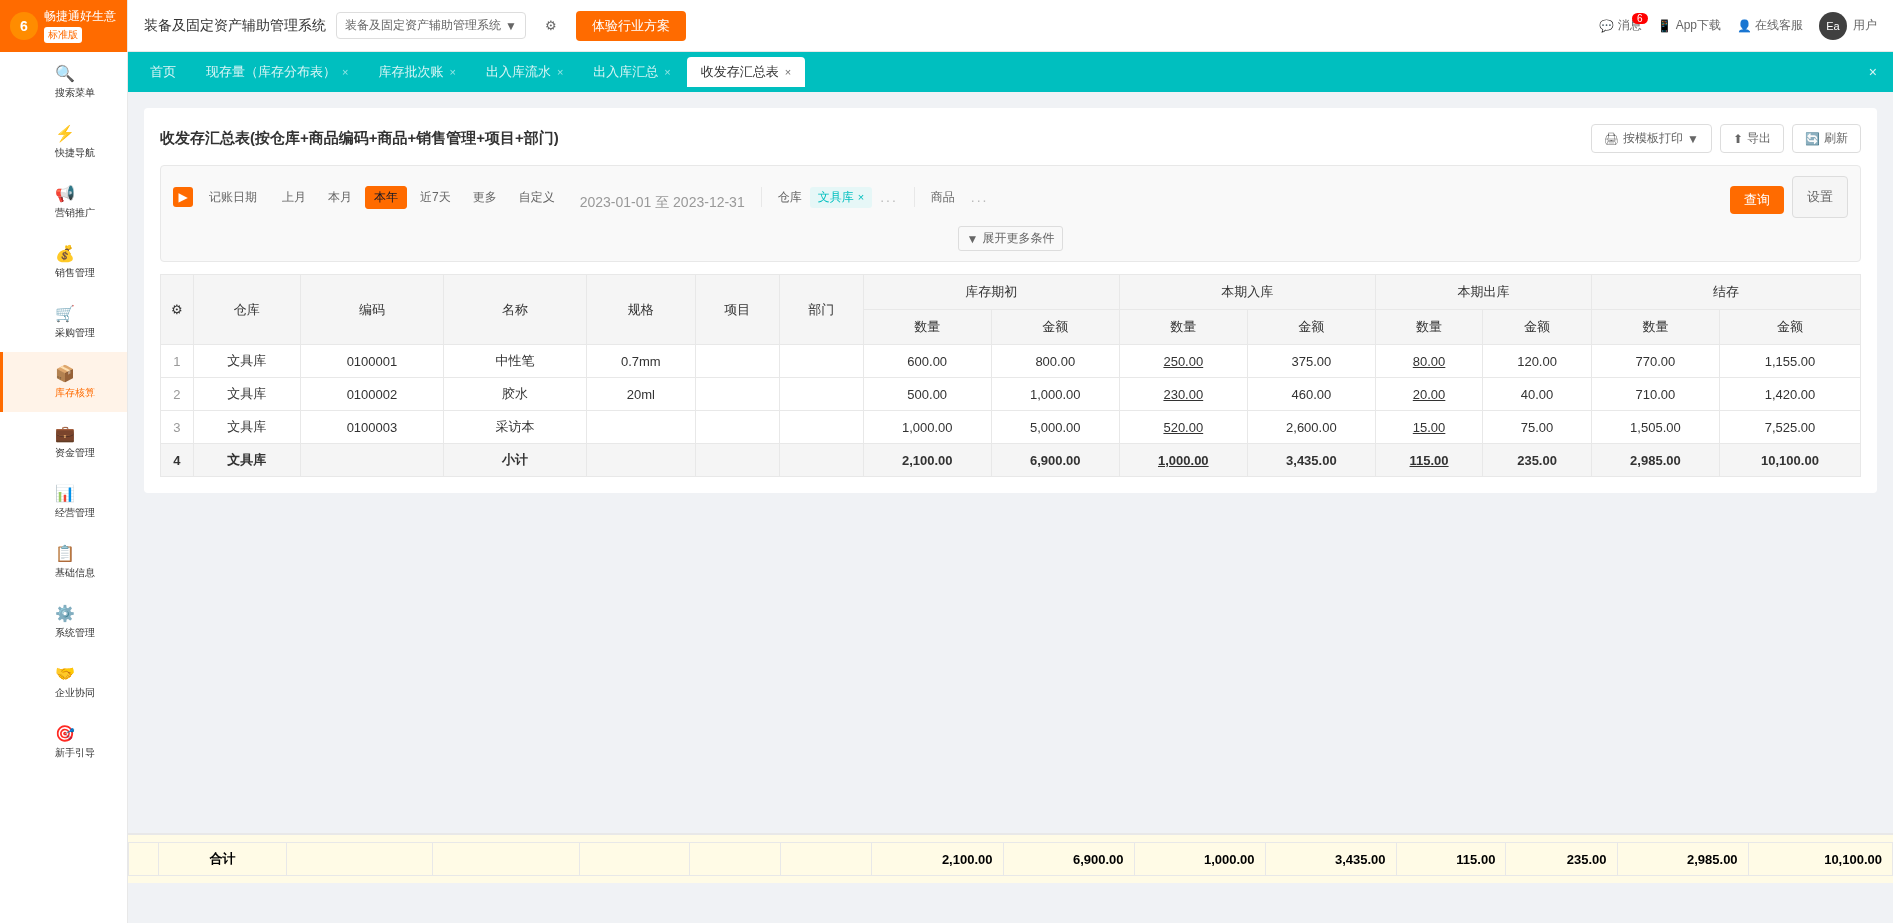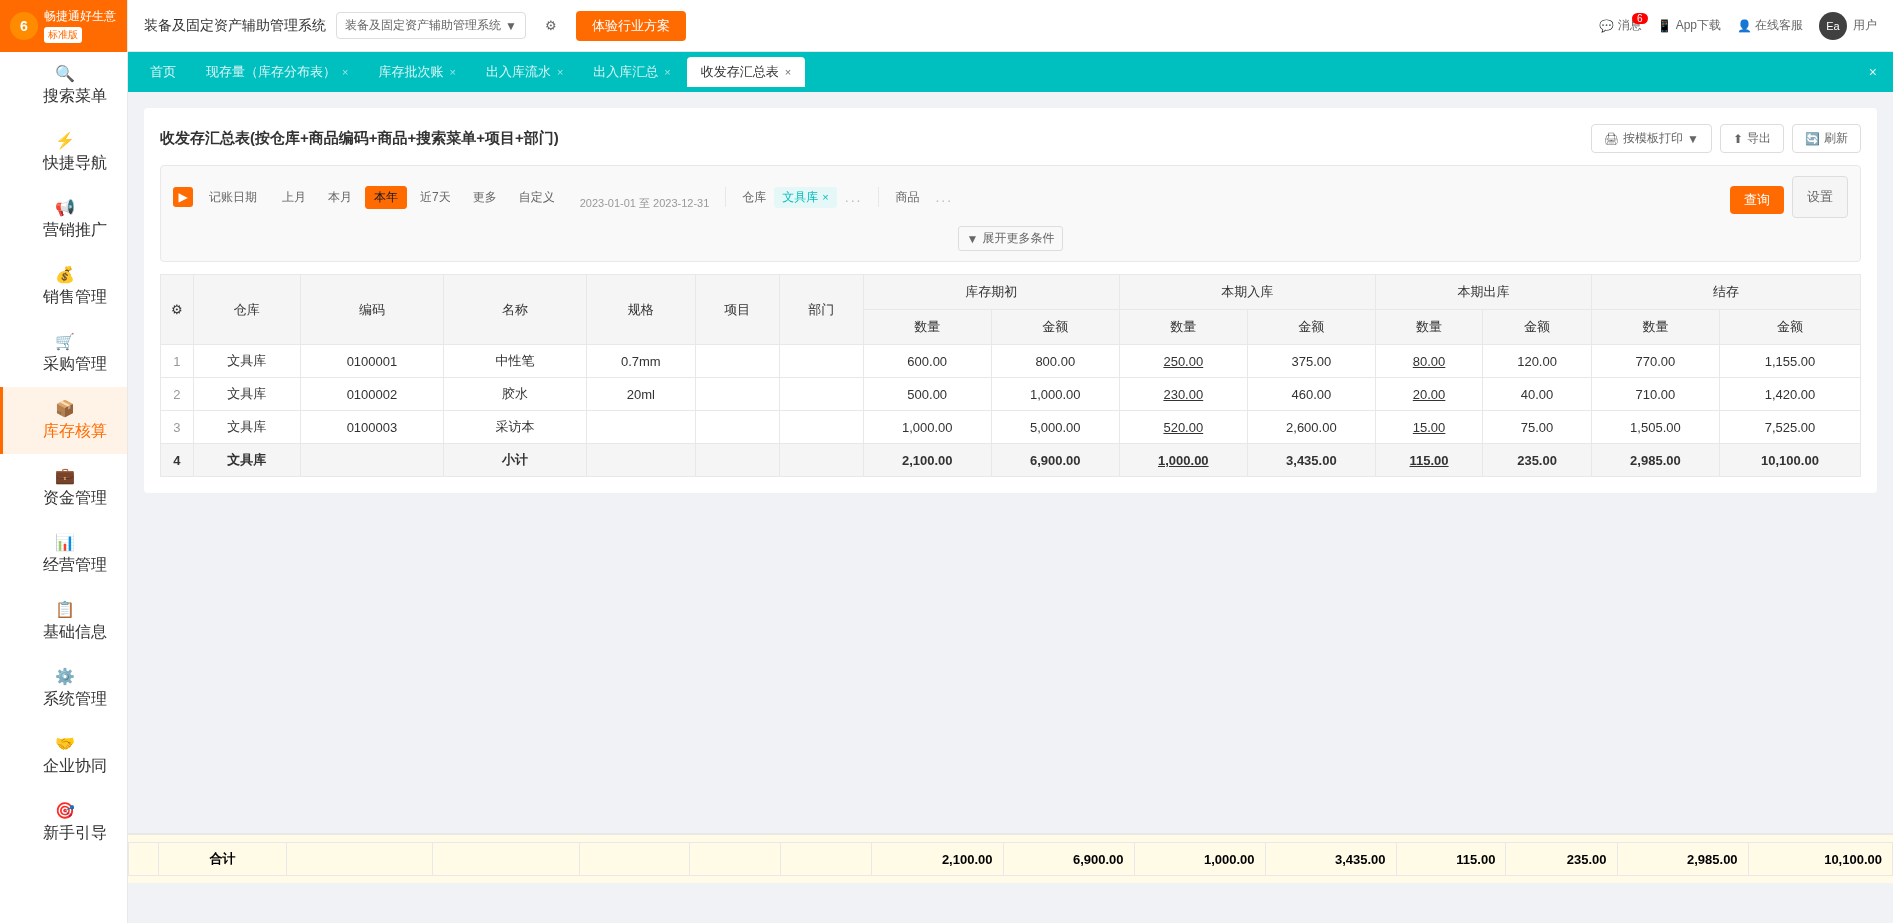"搜索菜单" .sidebar-item-label { font-size: 16px -> 10px }
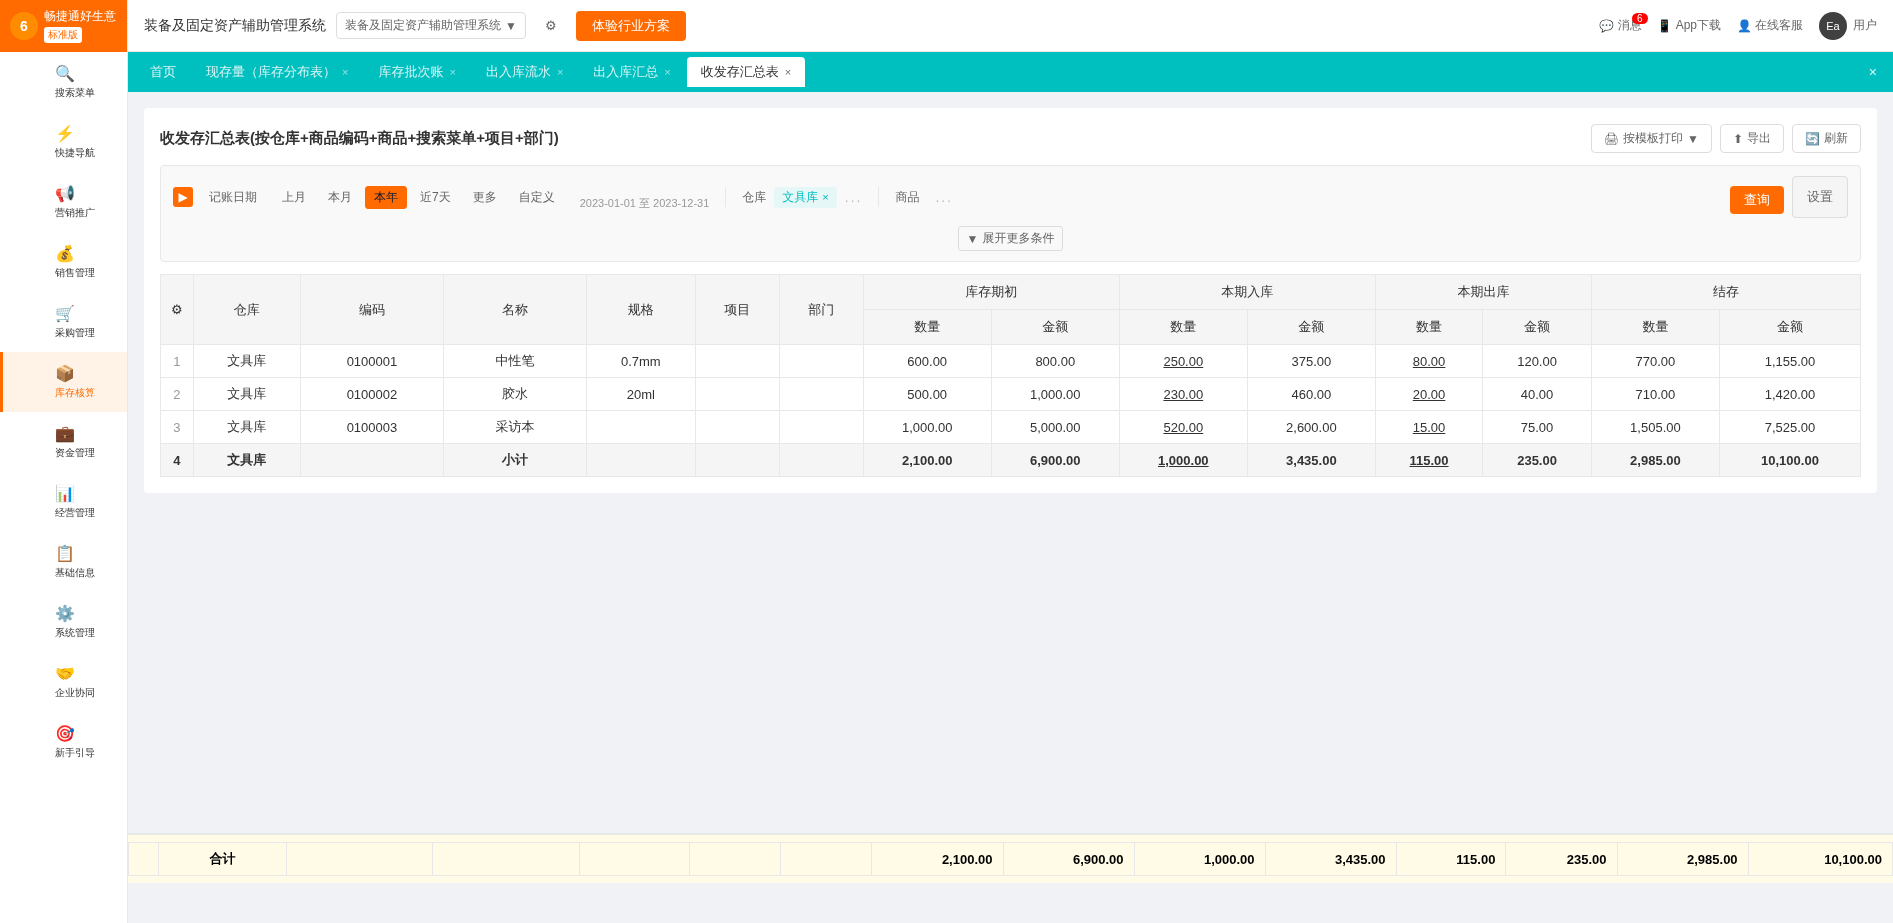"收发存汇总表(按仓库+商品编码+商品+搜索菜单+项目+部门)" h2.page-title { text: +搜索菜单+ -> +销售管理+ }
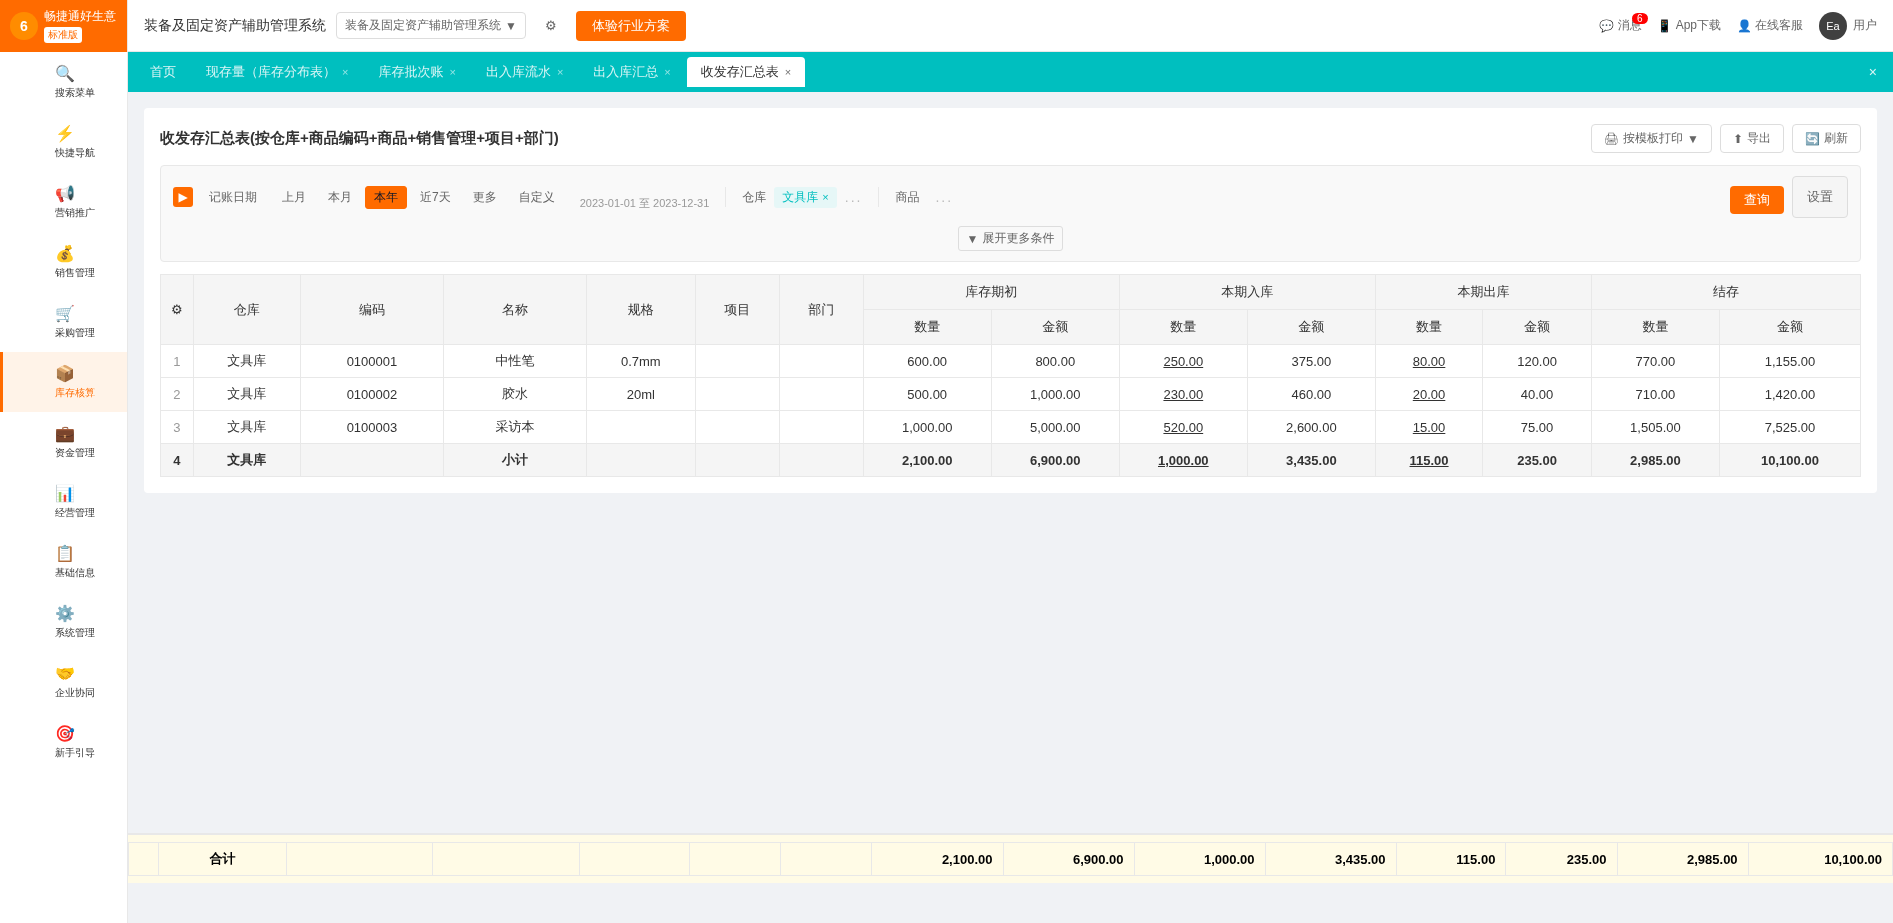"2023-01-01 至 2023-12-31" .filter-date-range { font-size: 11px -> 14px }
